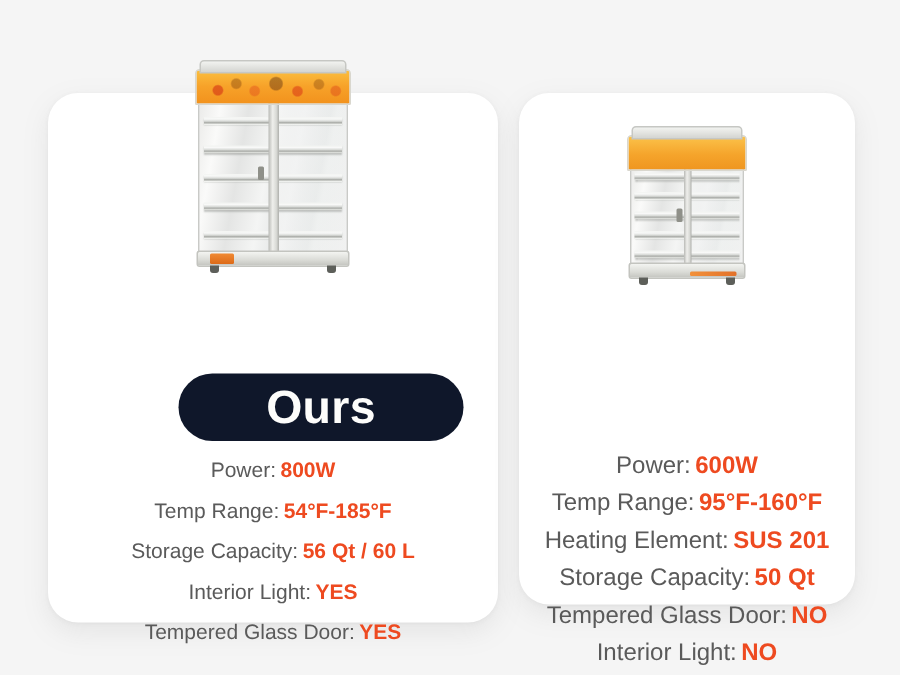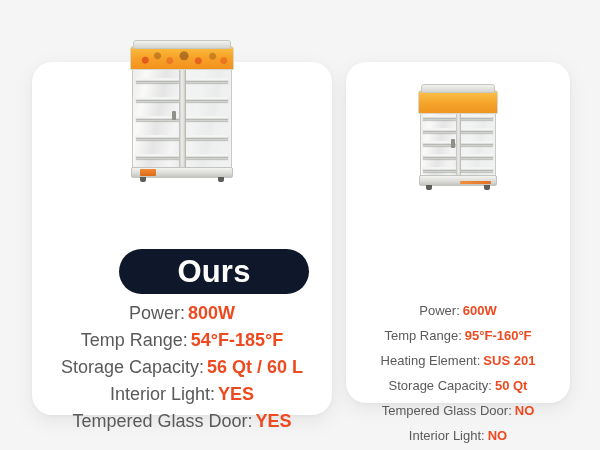"Power: 800W" .specs-ours .spec-row { font-size: 18px -> 14px }
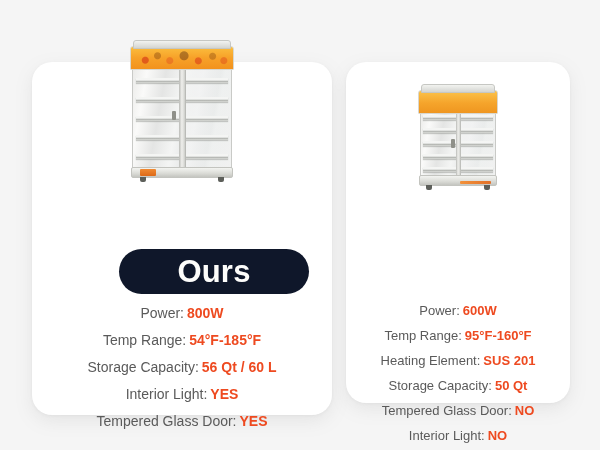"Power: 600W" .specs-others .spec-row { font-size: 13px -> 16px }
